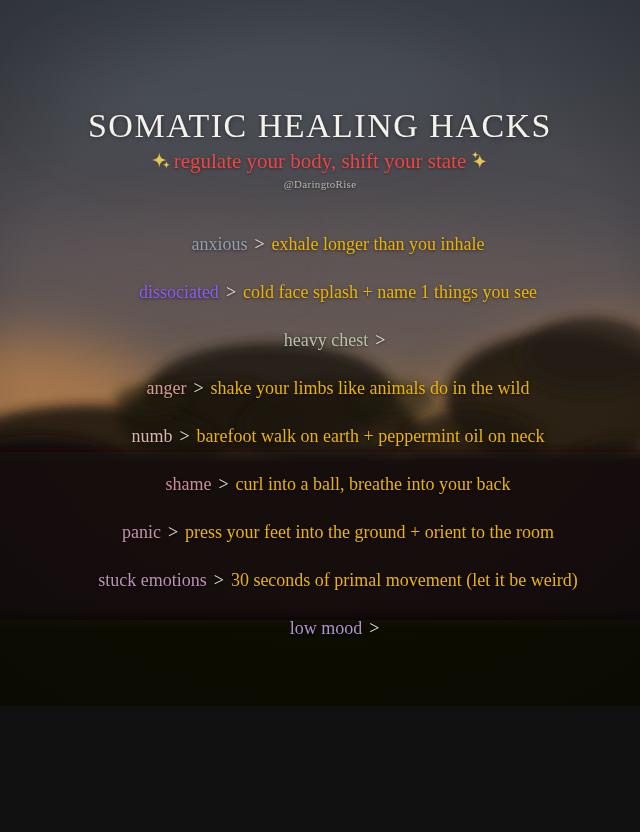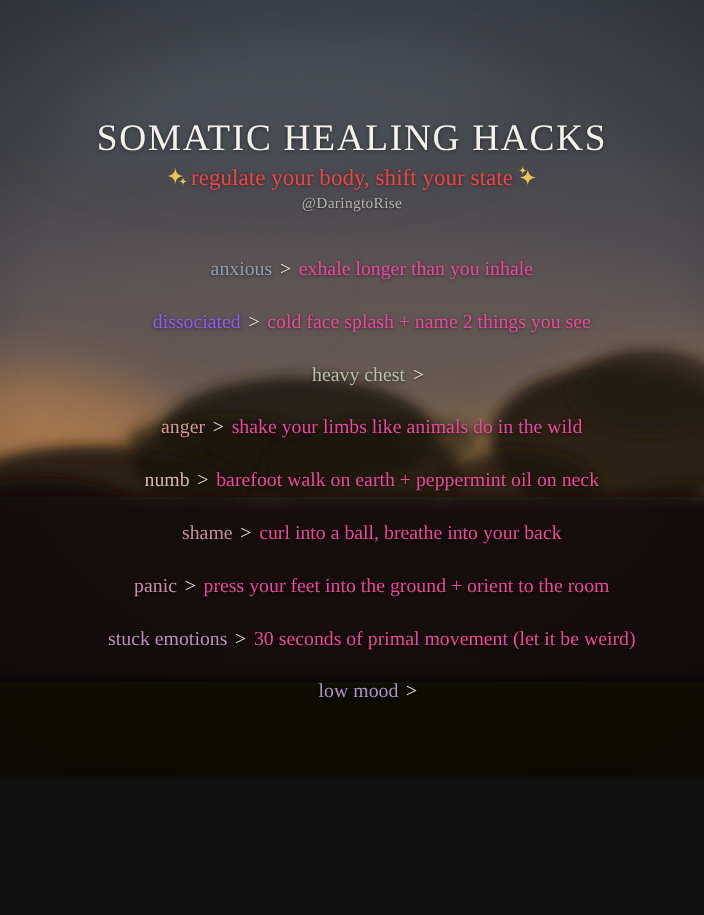"@DaringtoRise" .handle { font-size: 14px -> 11px }
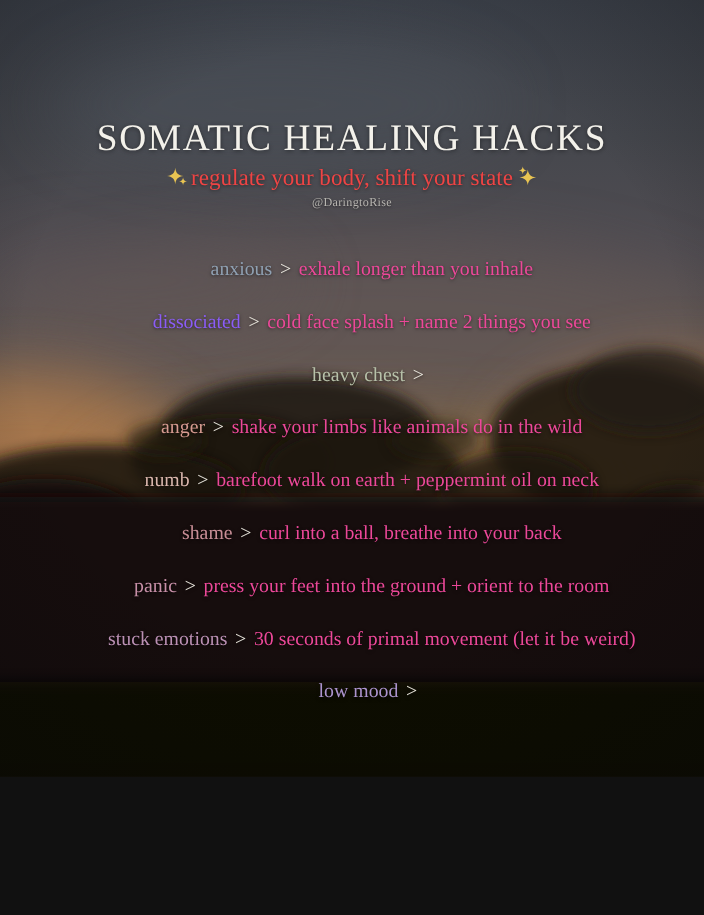"exhale longer than you inhale" .tip { color: #ec4899 -> #eab308 }
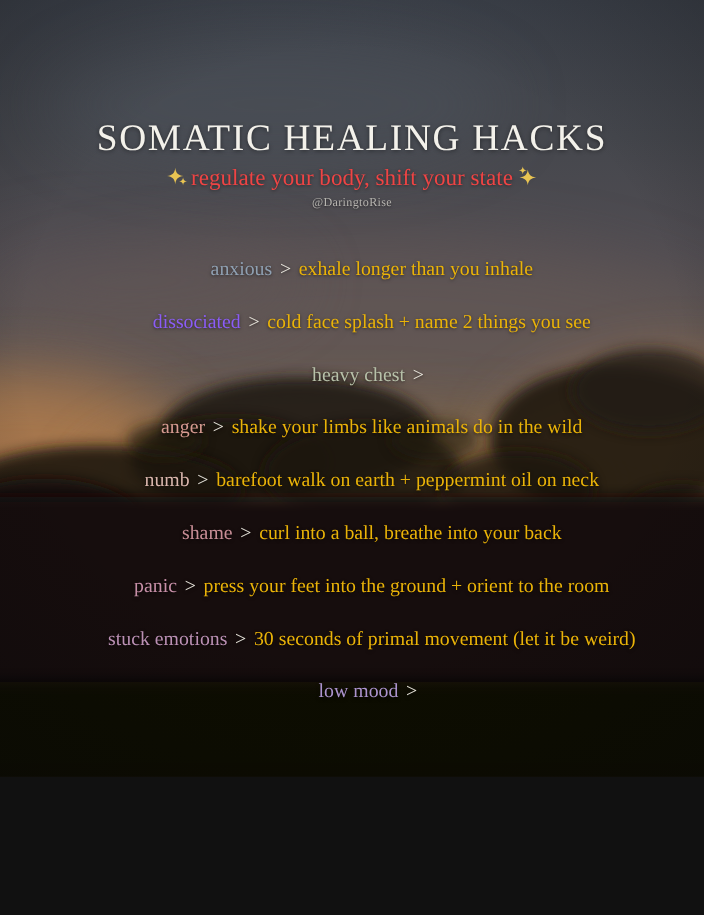"cold face splash + name" span.tip { text: 2 -> 1 }
